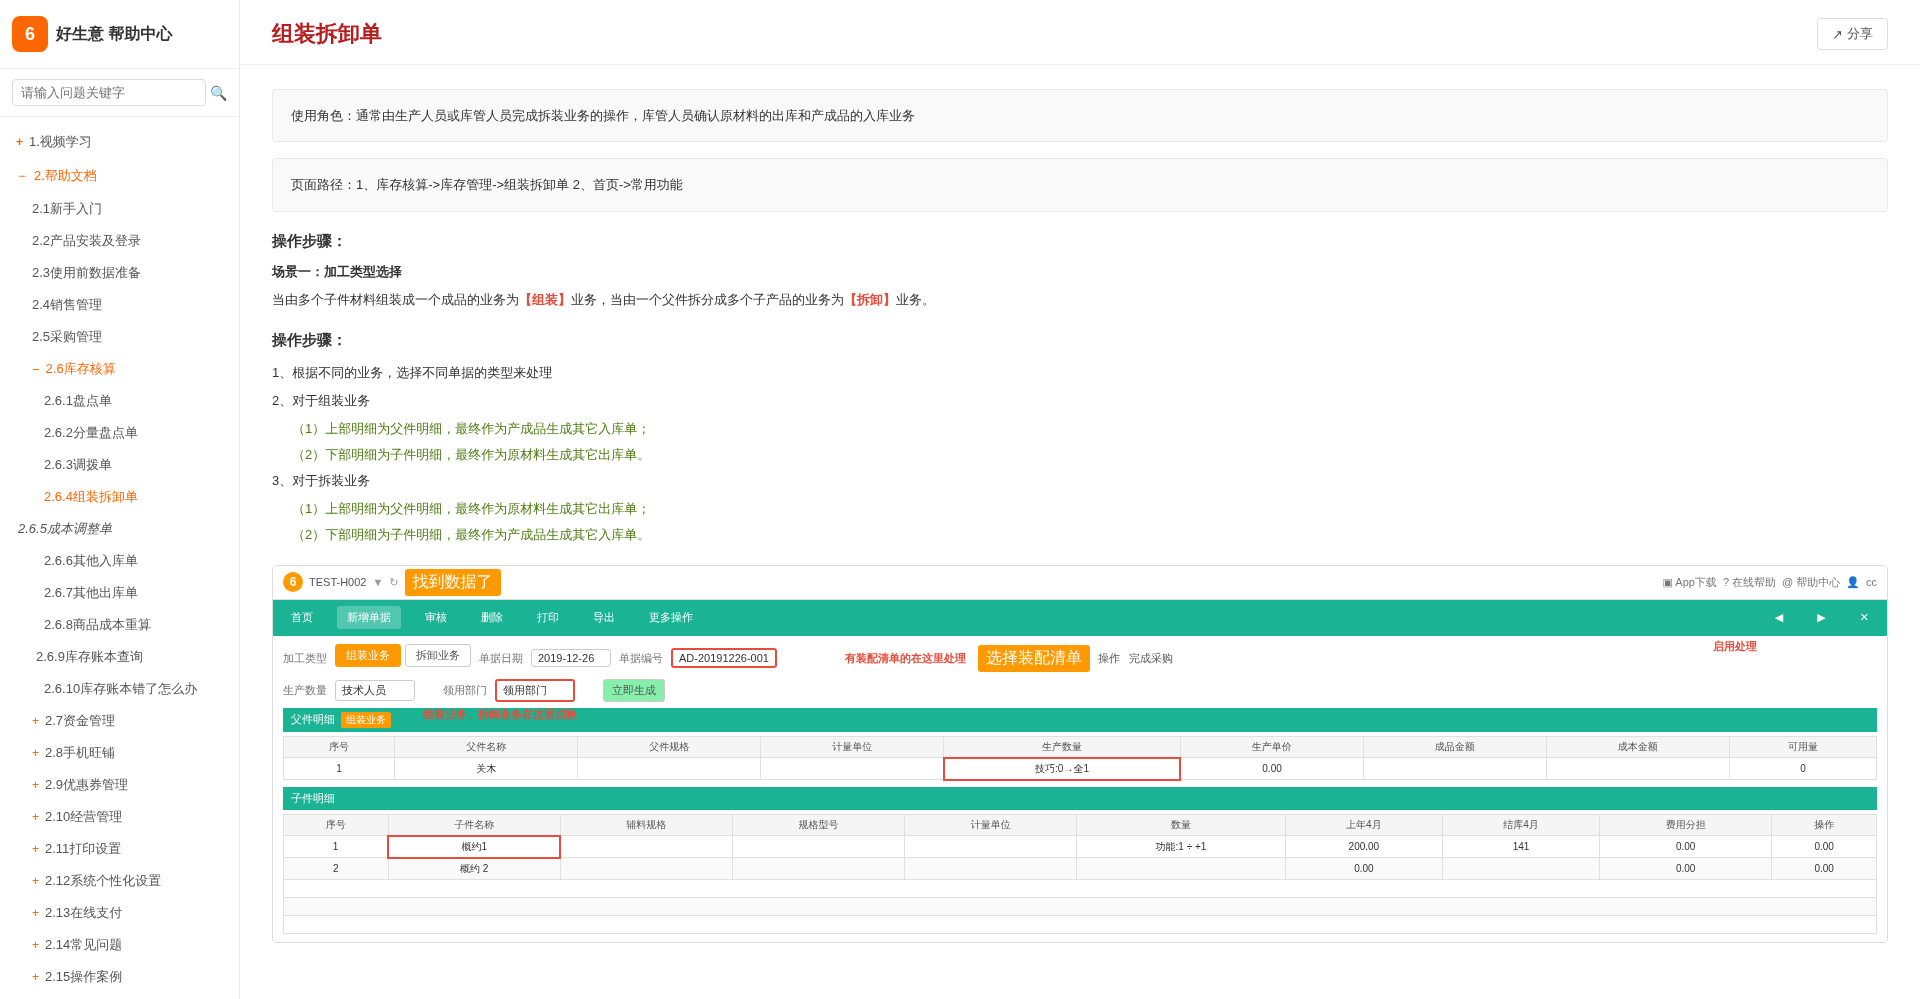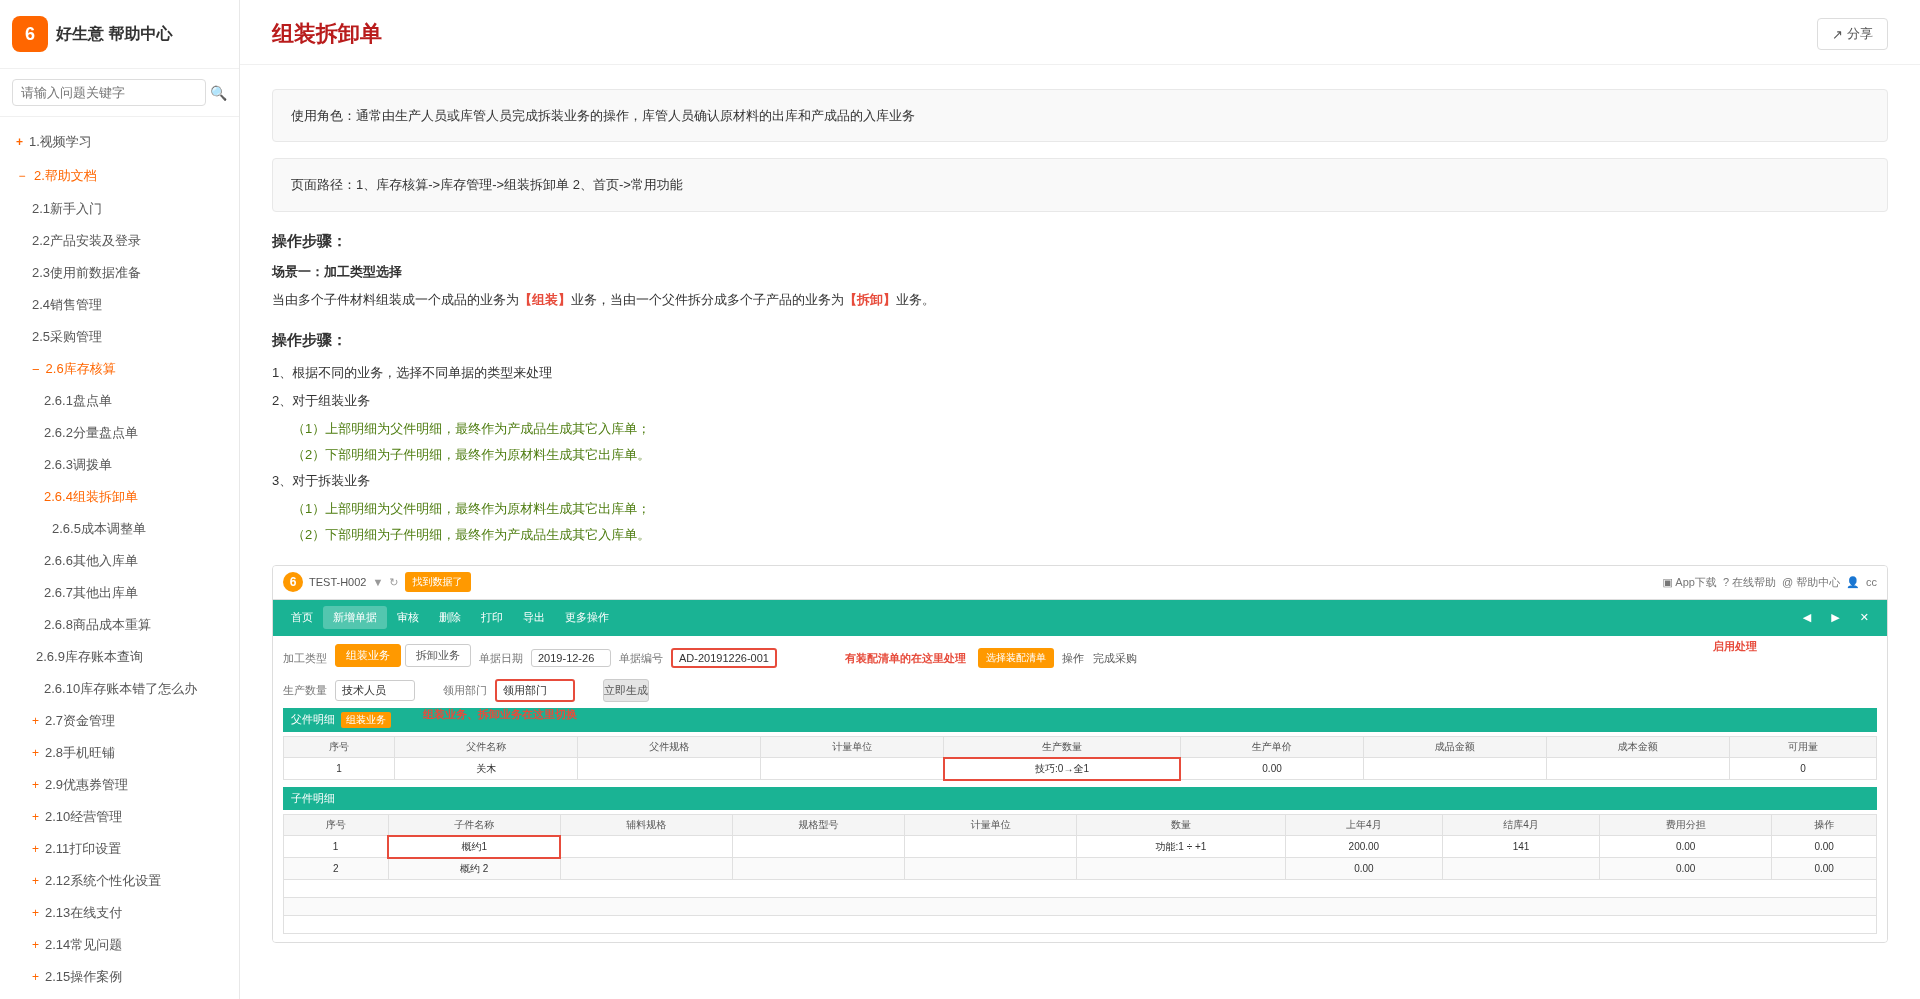"2.6.5成本调整单" div.nav-sub-item { font-style: none -> italic; padding-left: 52px -> 18px }
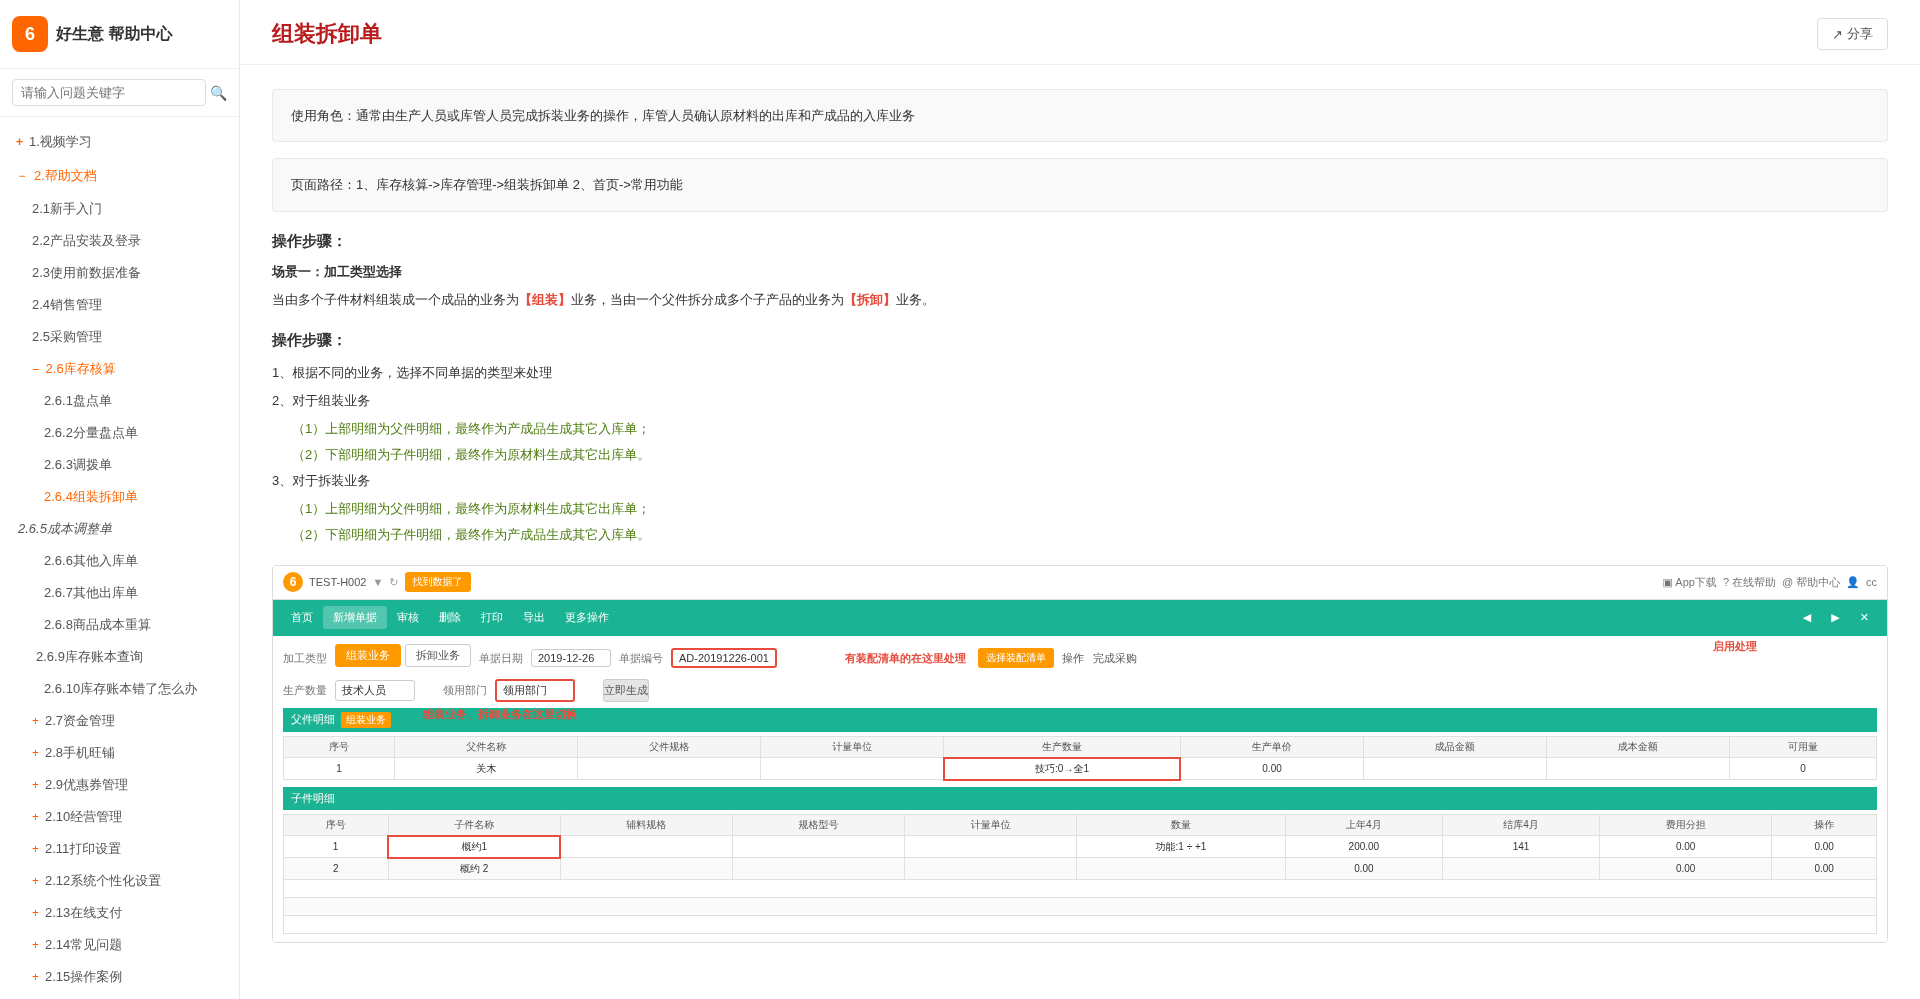"找到数据了" .mock-btn-orange { font-size: 10px -> 16px }
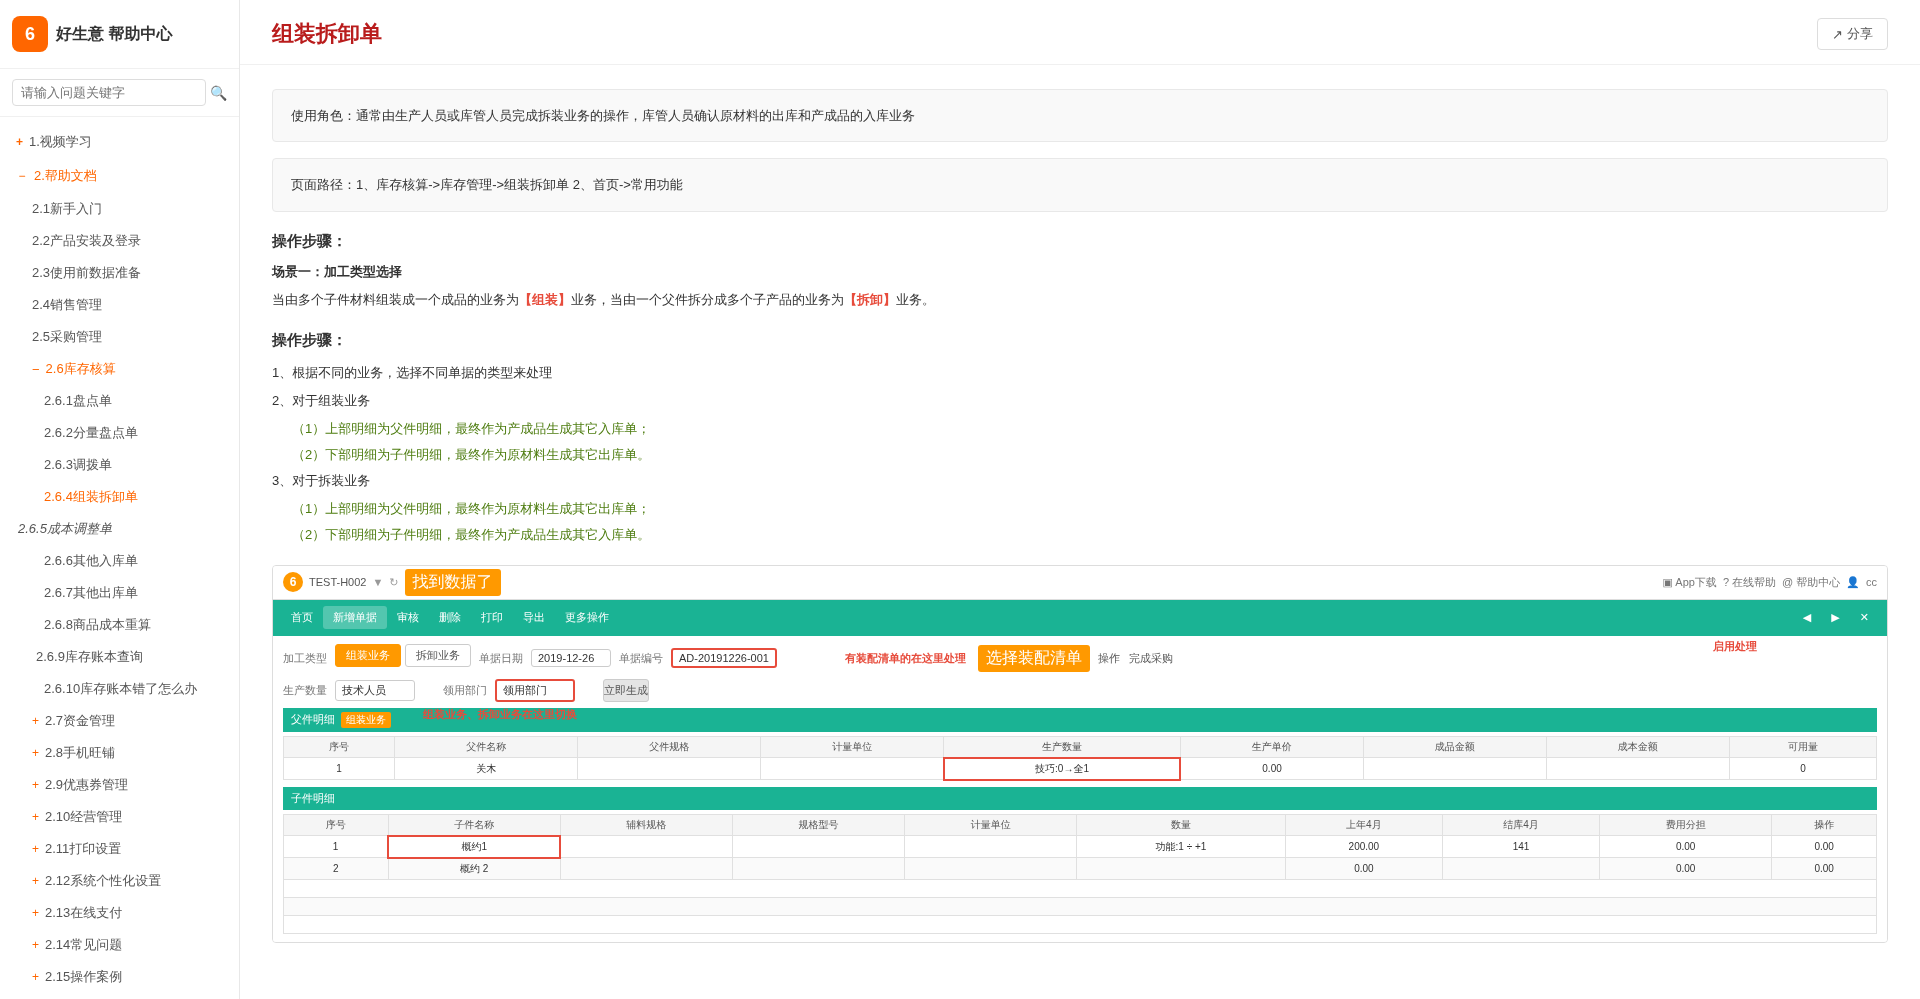"首页" .mock-app-nav { gap: 0 -> 14px }
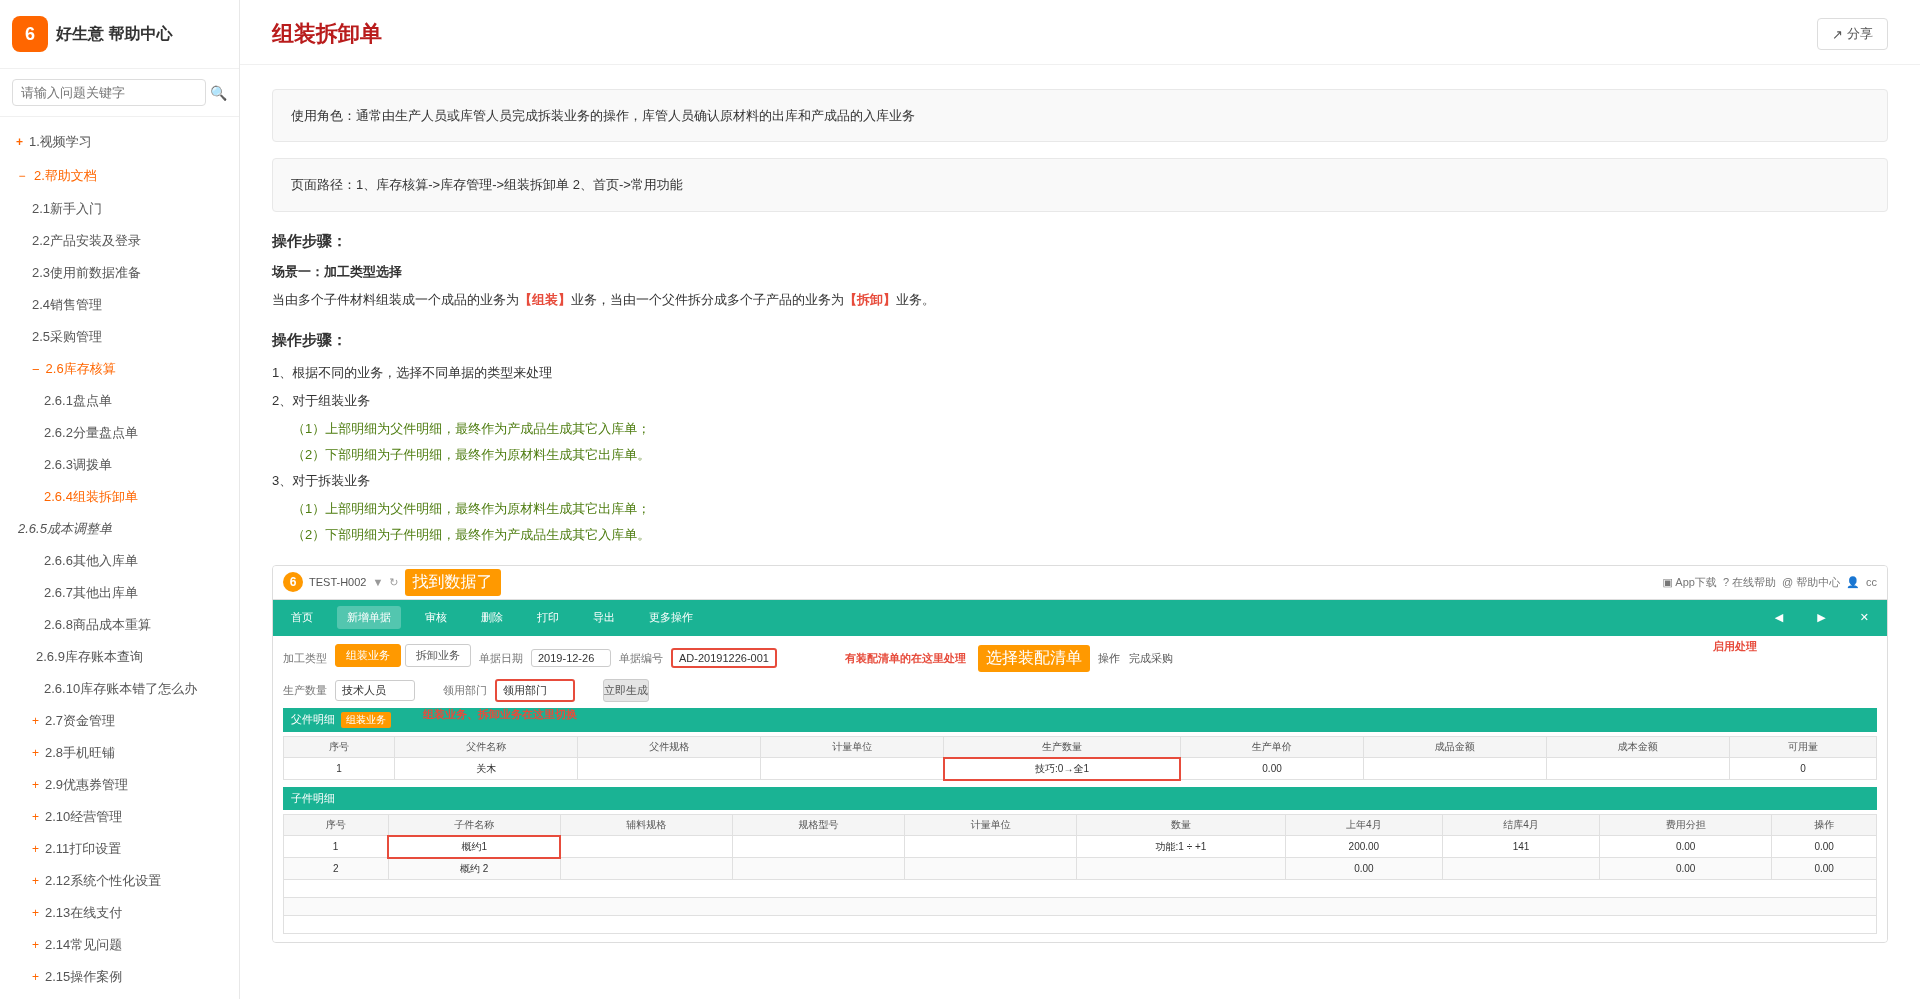"立即生成" .mock-btn-white { background: #e5e5e5 -> #86efac; padding: 3px 0 -> 3px 8px }
